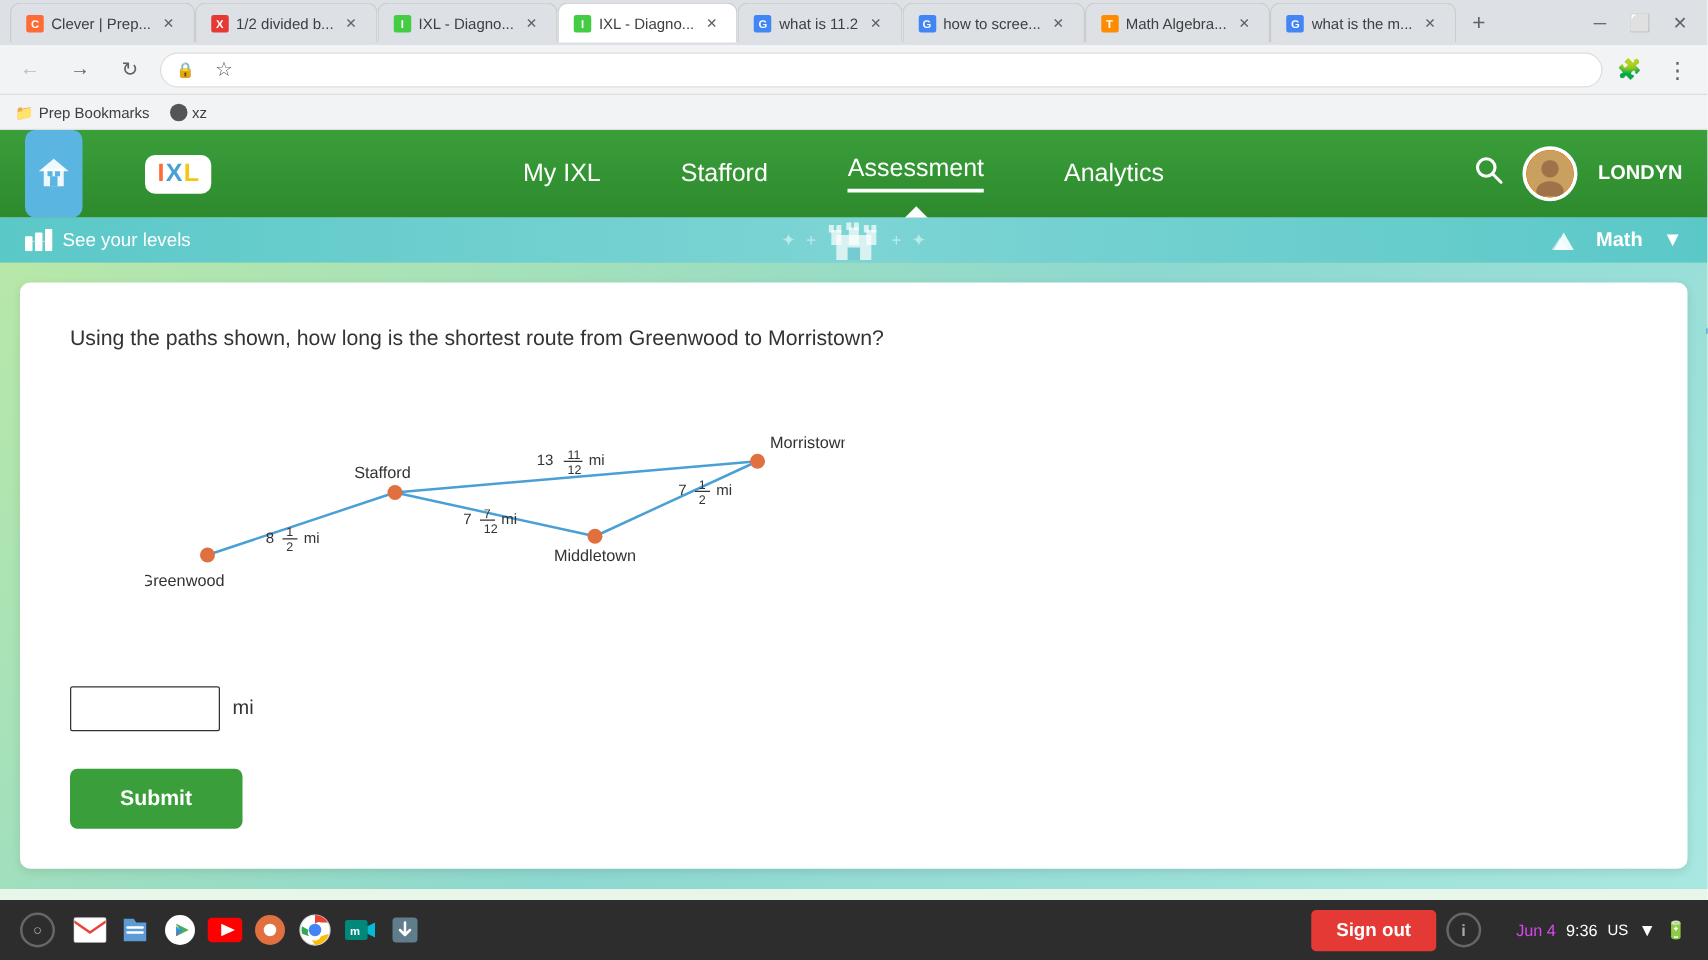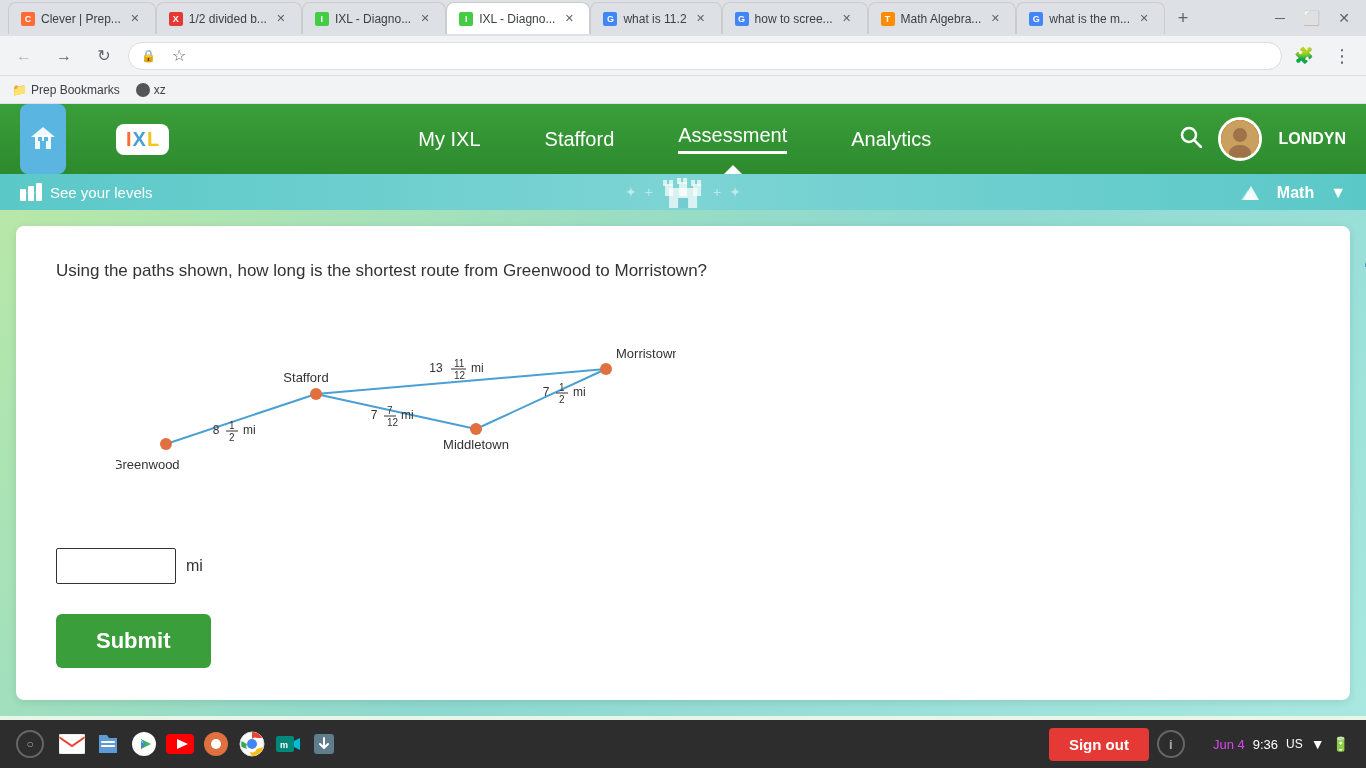"Submit" .submit-btn { font-size: 22px -> 17px }
